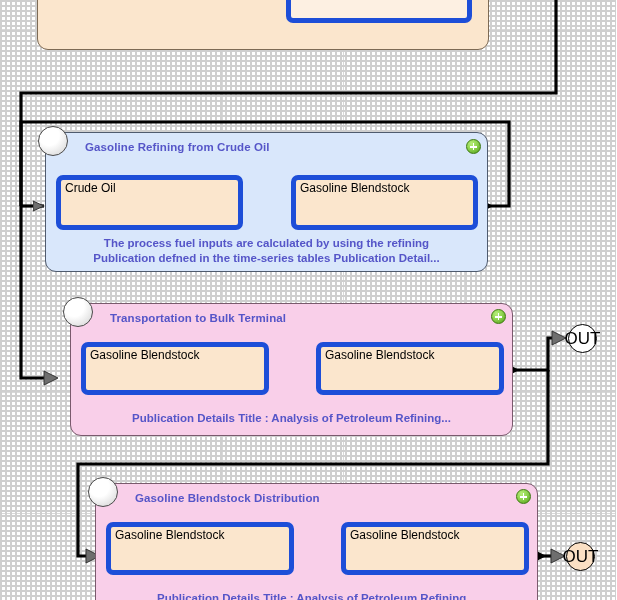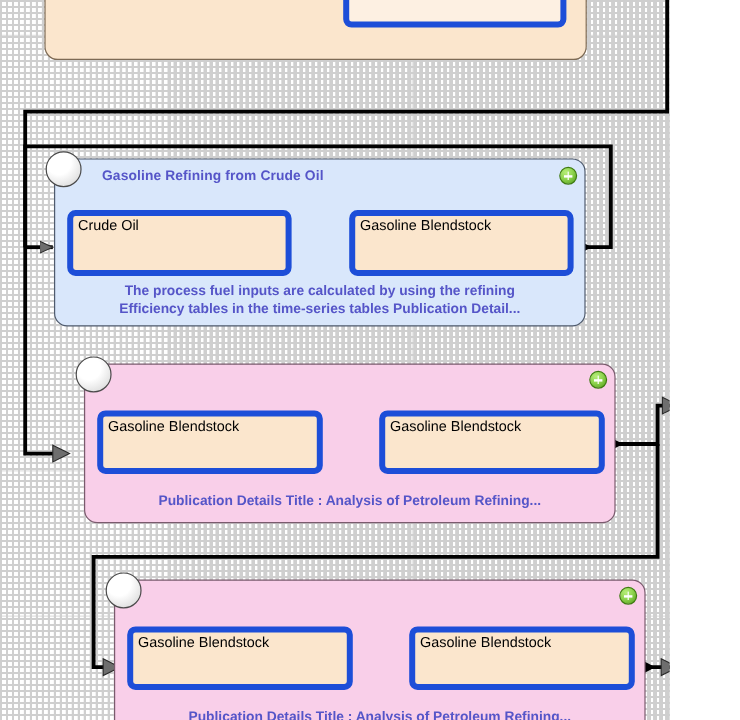"Gasoline Refining from Crude Oil" #canvas { width: 558px -> 616px }
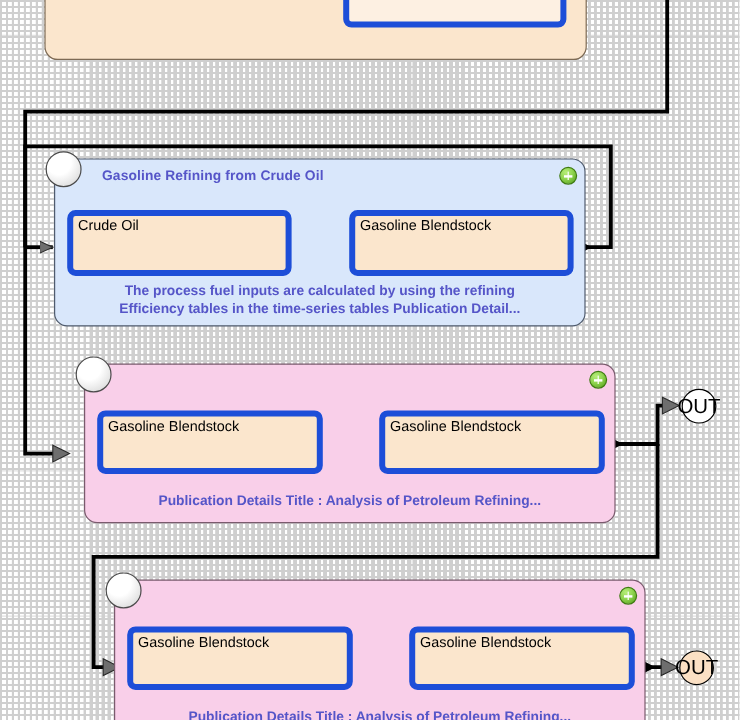"The process fuel inputs are" div.block-caption { text: Efficiency tables -> Publication defned }
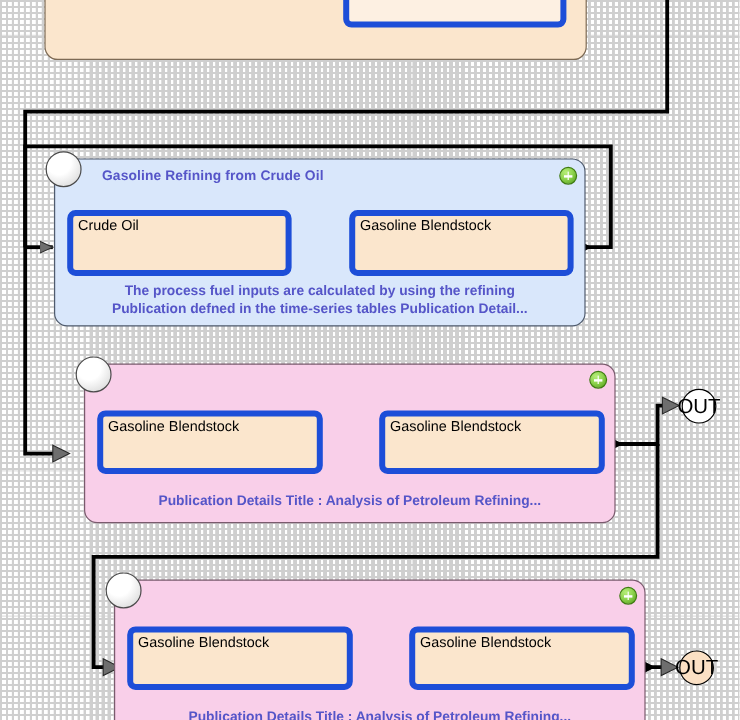"Transportation to Bulk Terminal" div.block-title { html: none -> <div>Transportation to Bulk Terminal</div> }
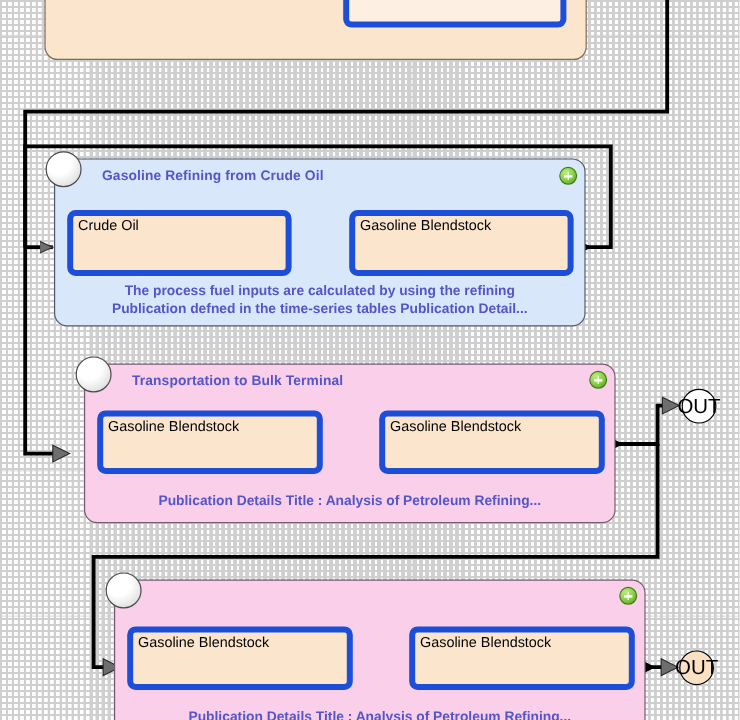"Gasoline Blendstock Distribution" div.block-title { html: none -> <div>Gasoline Blendstock Distribution</div> }
